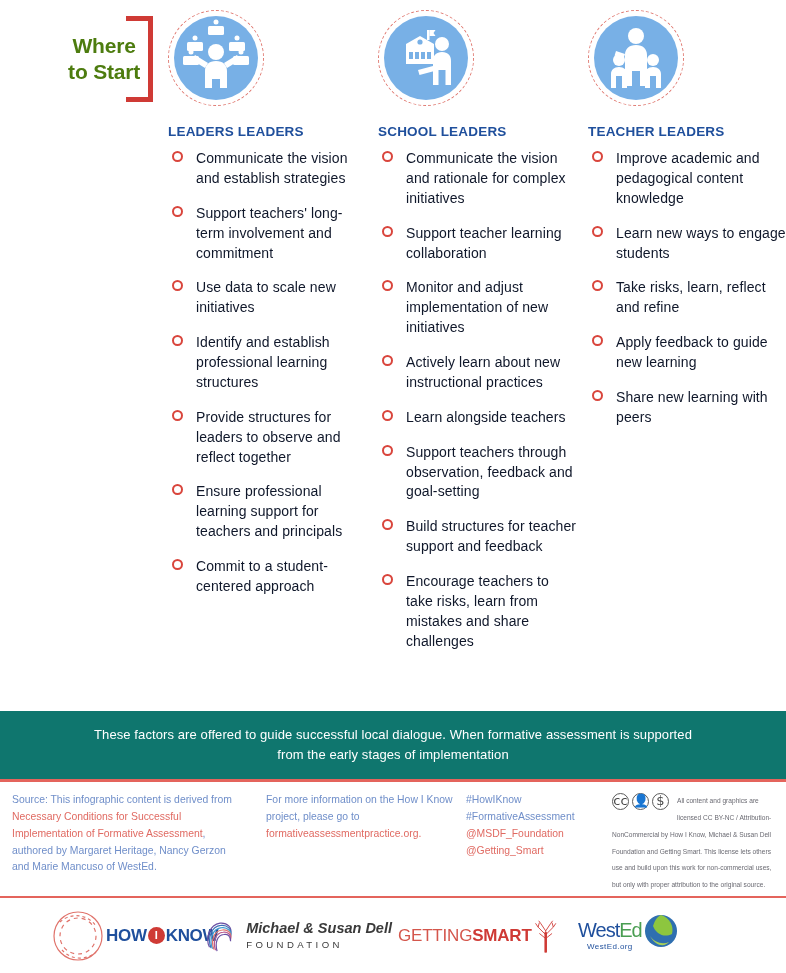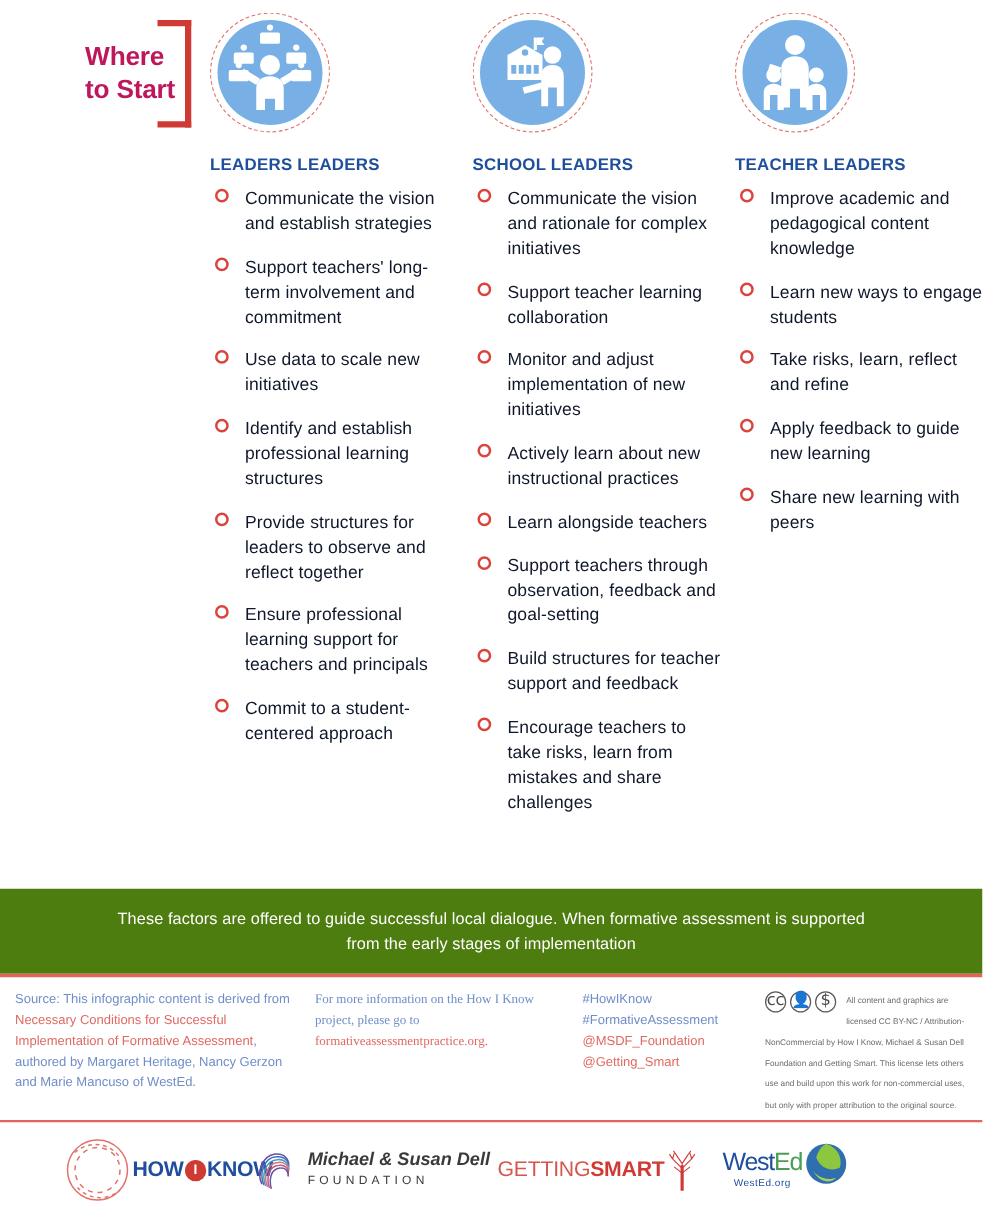"Where" .title-text { color: #be185d -> #4d7c0f; text-align: left -> center }
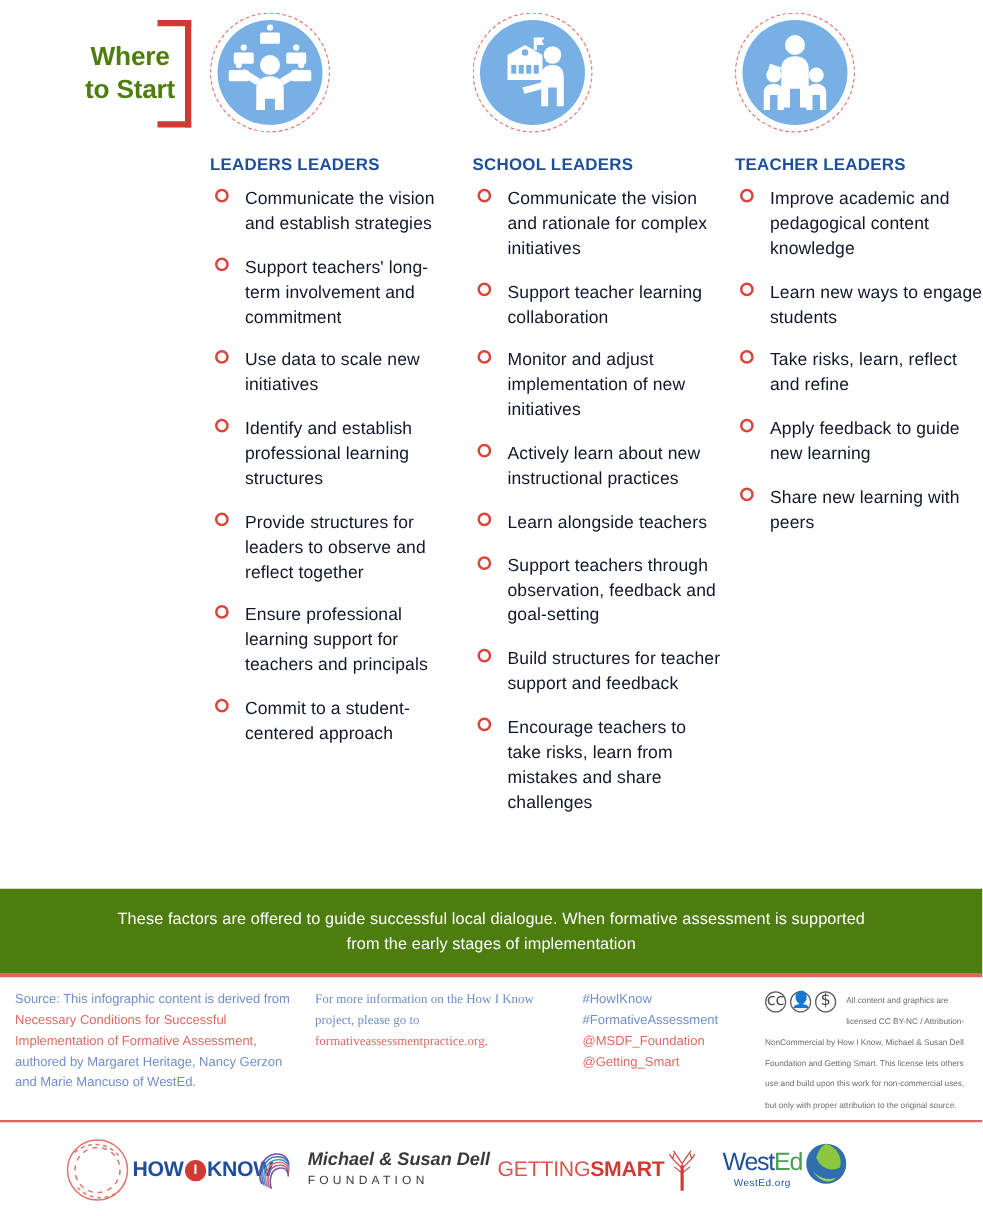"These factors are offered to" .banner { background: #4d7c0f -> #0f766e }
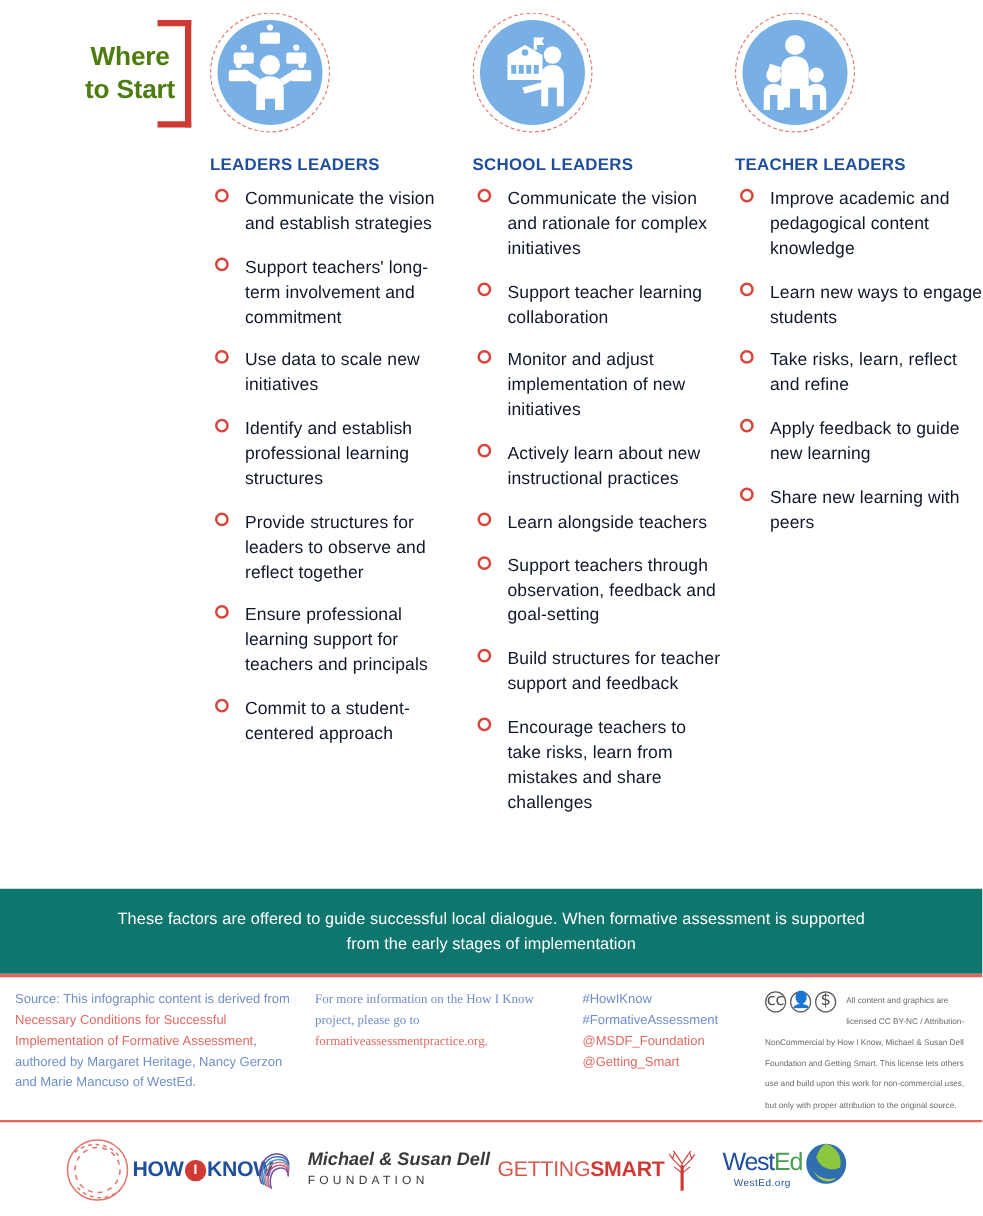"For more information on the" .f-col-more { font-family: Liberation Serif, serif -> none; left: 252px -> 266px }
